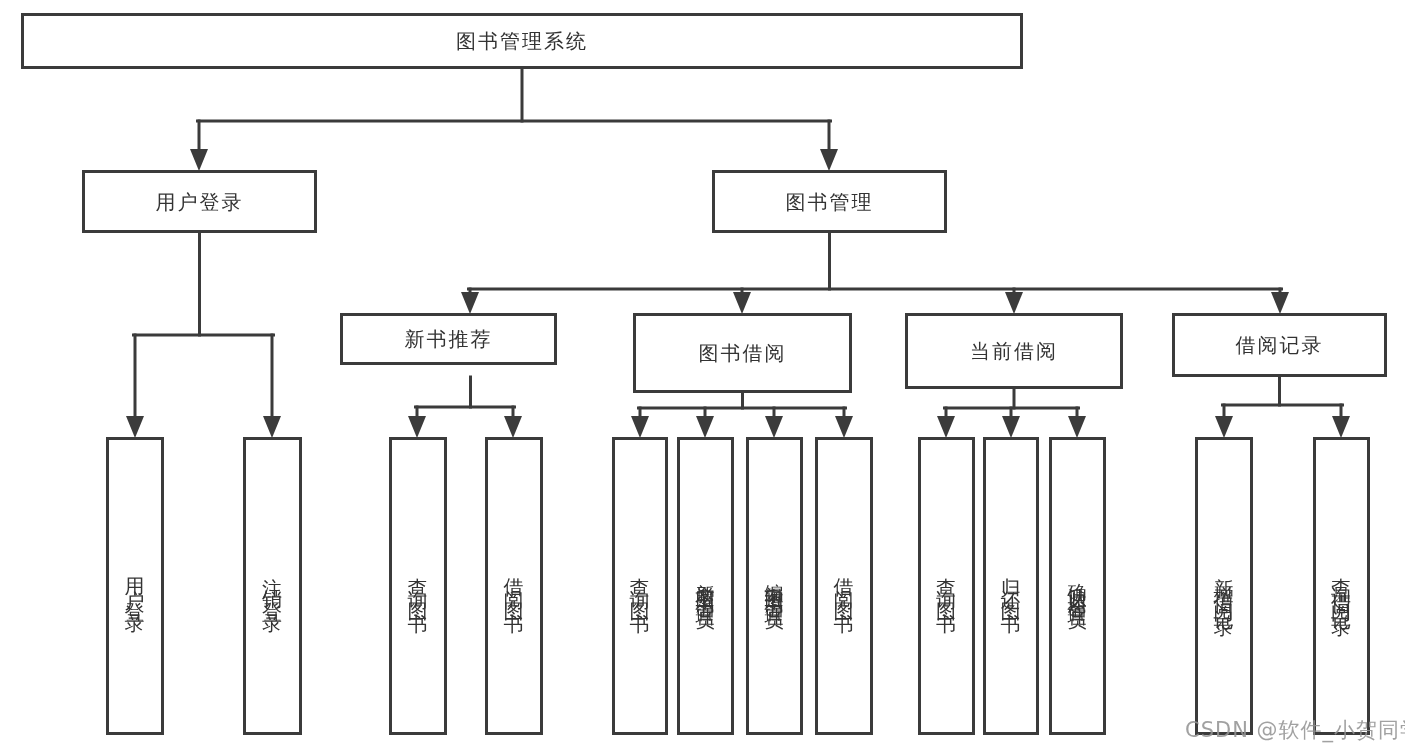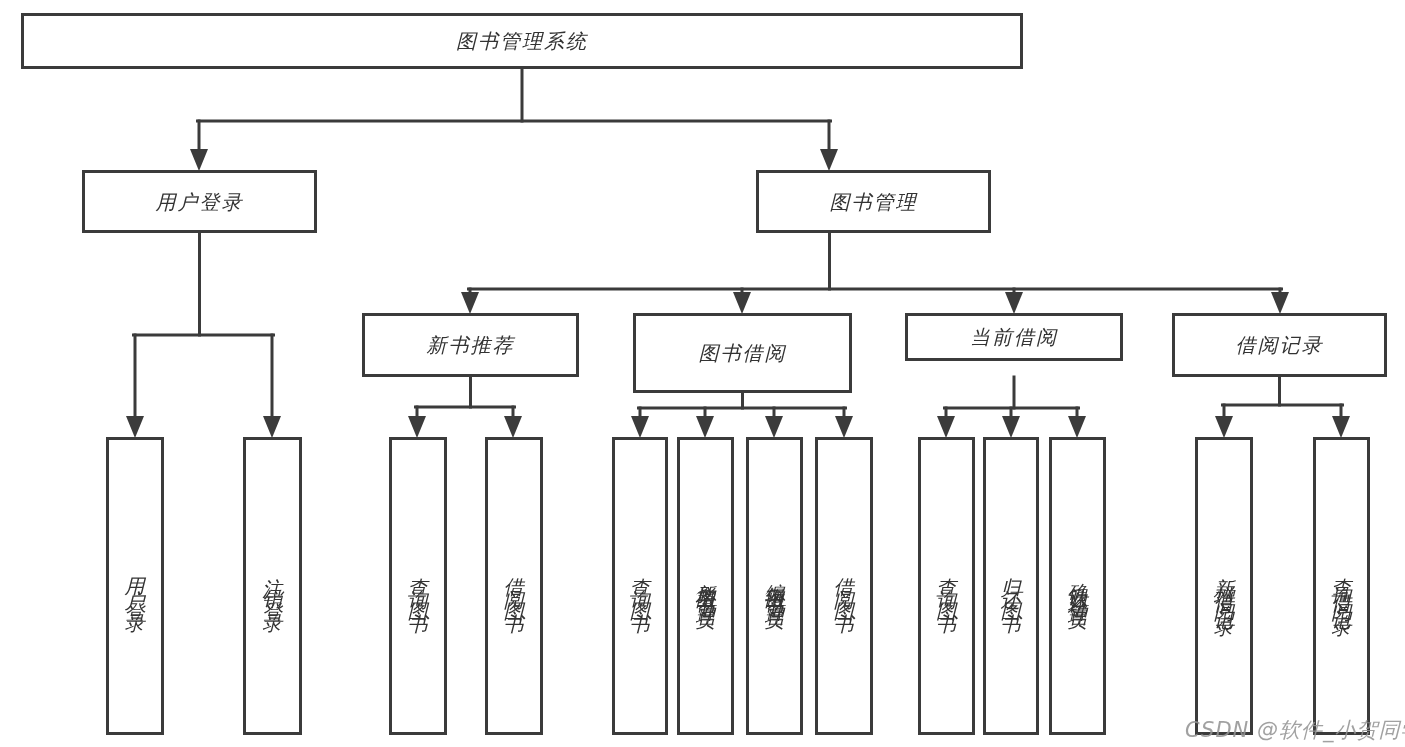"图书管理系统" #canvas { font-style: italic -> none }
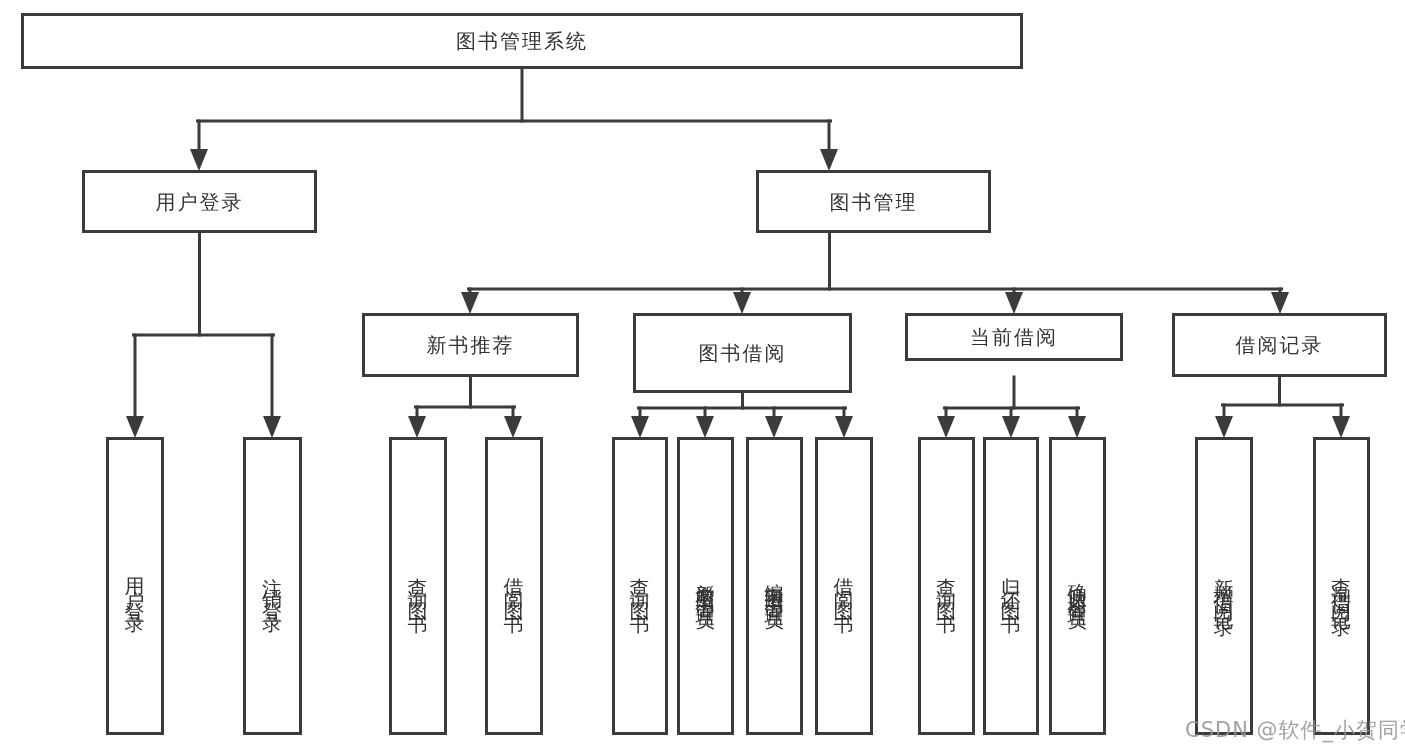"图书管理" div.node { margin-left: 44px -> none }
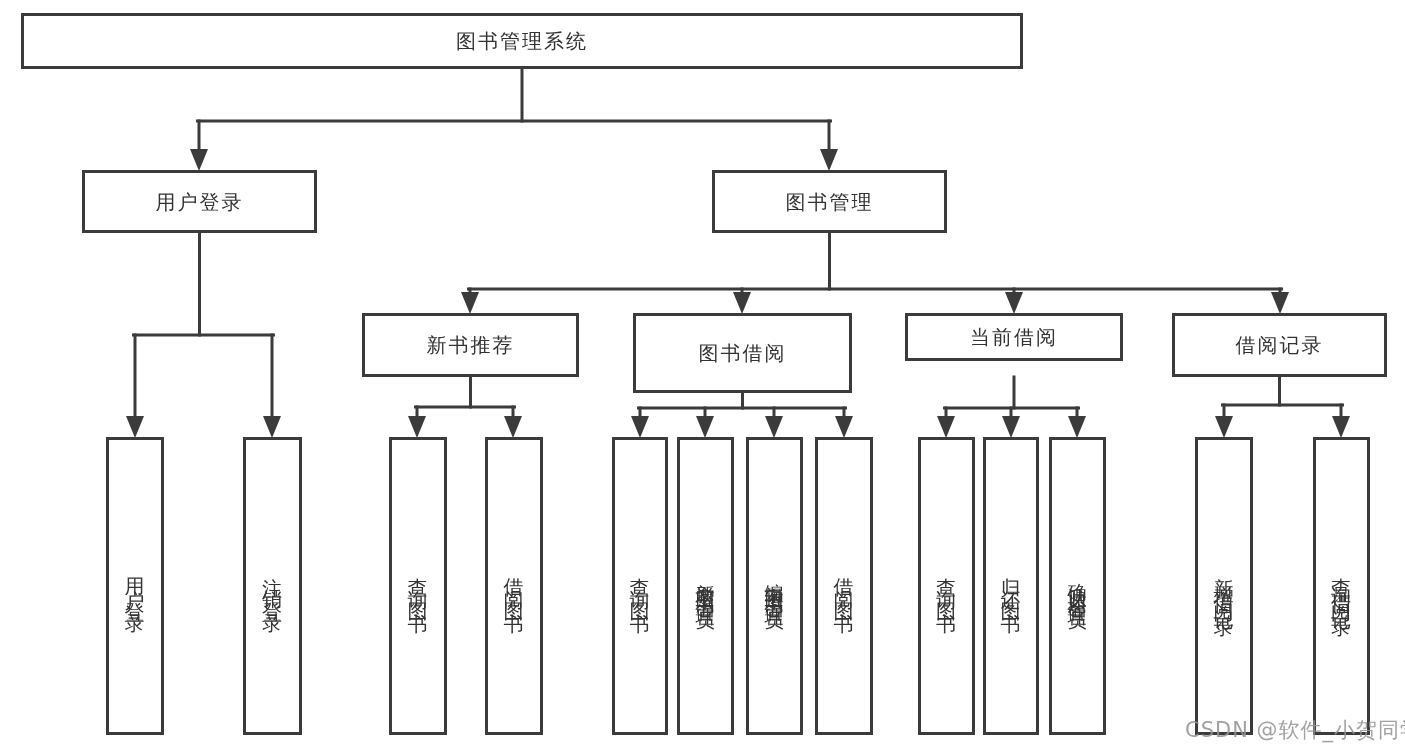"新书推荐" div.node { height: 64px -> 52px; left: 362px -> 340px }
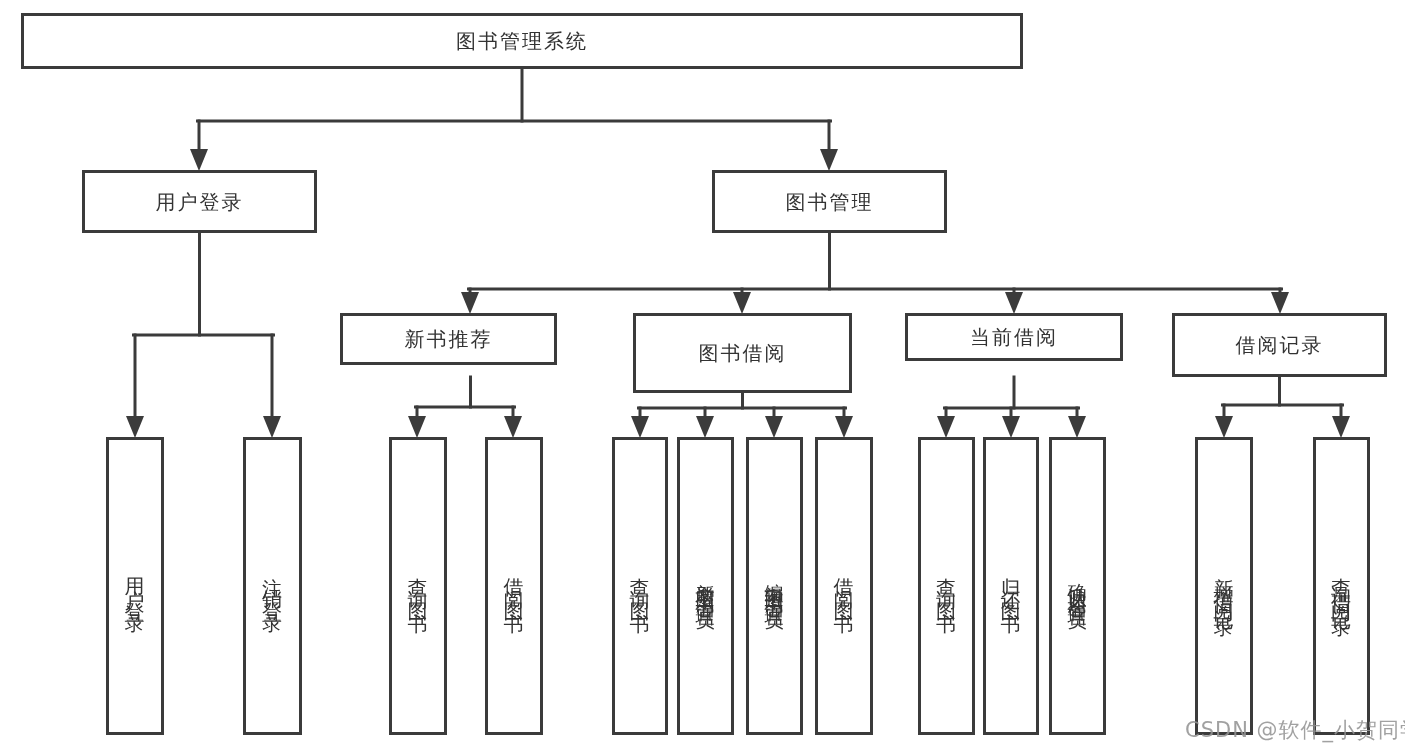"当前借阅" div.node { height: 48px -> 76px }
